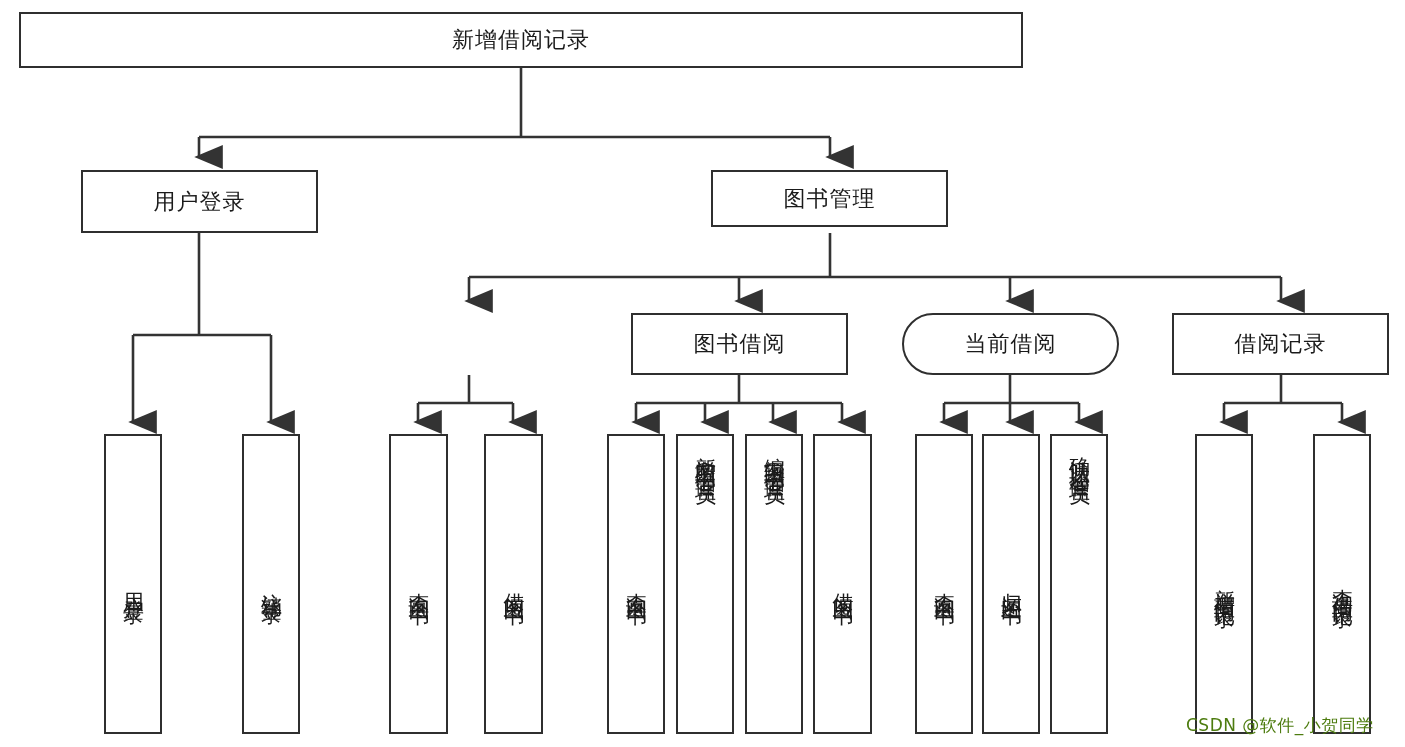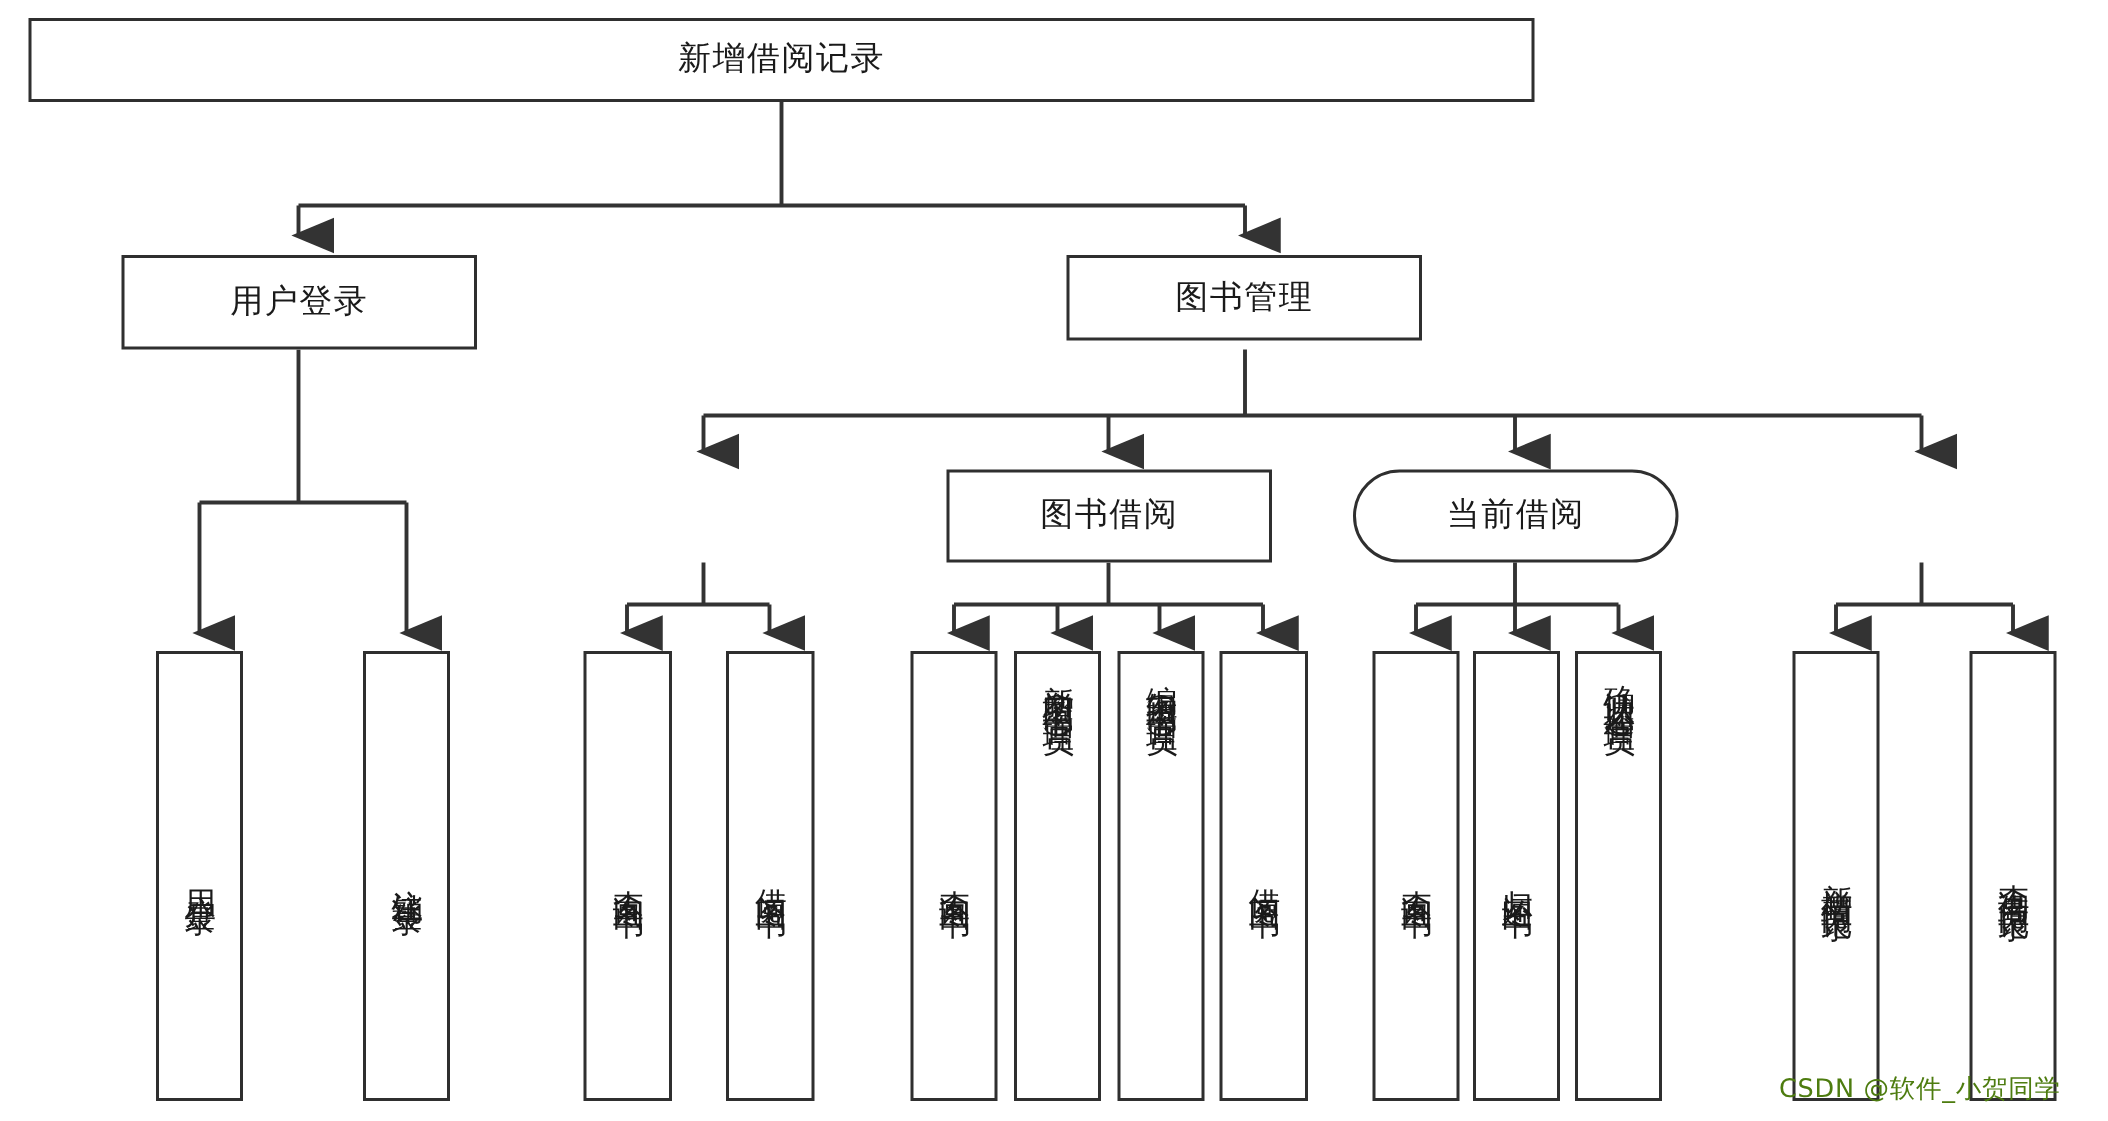"借阅记录" div.node { html: none -> <div> <span>借阅记录</span> </div> }
